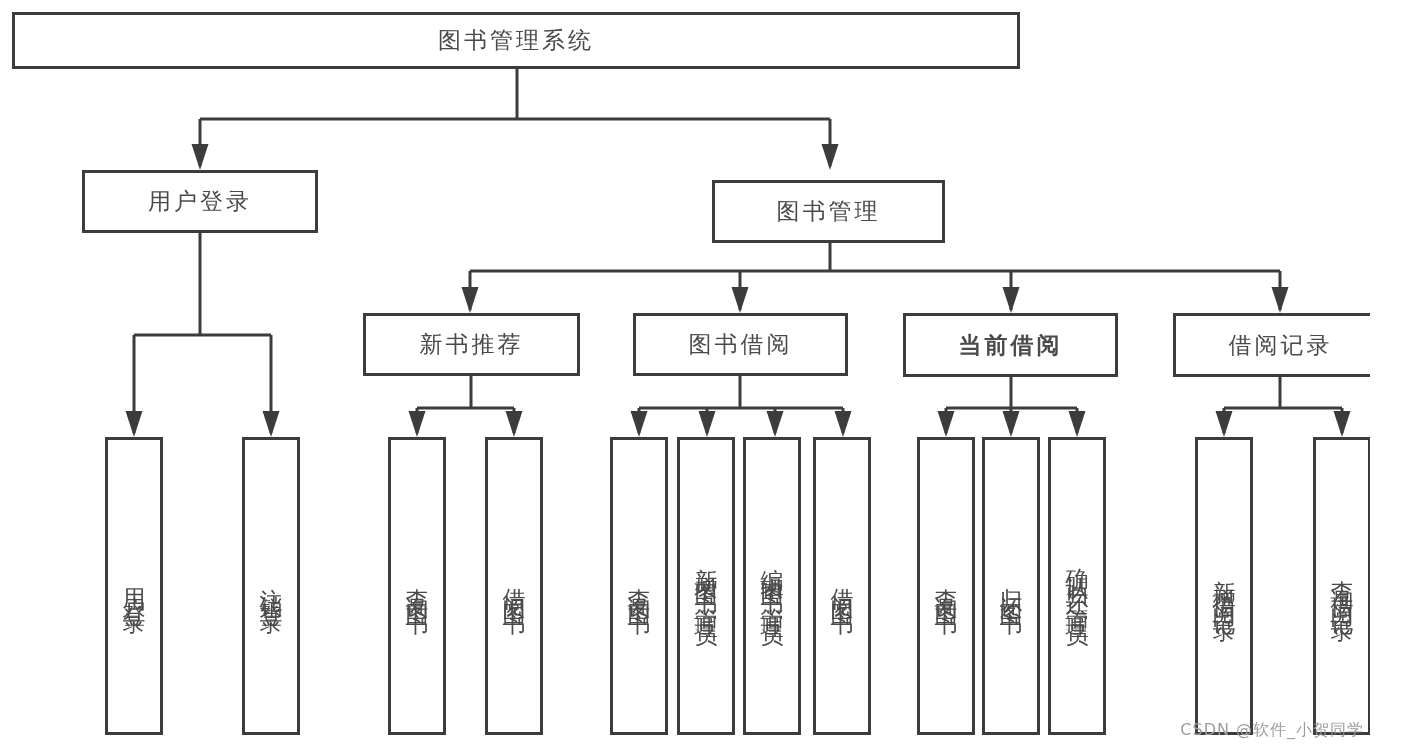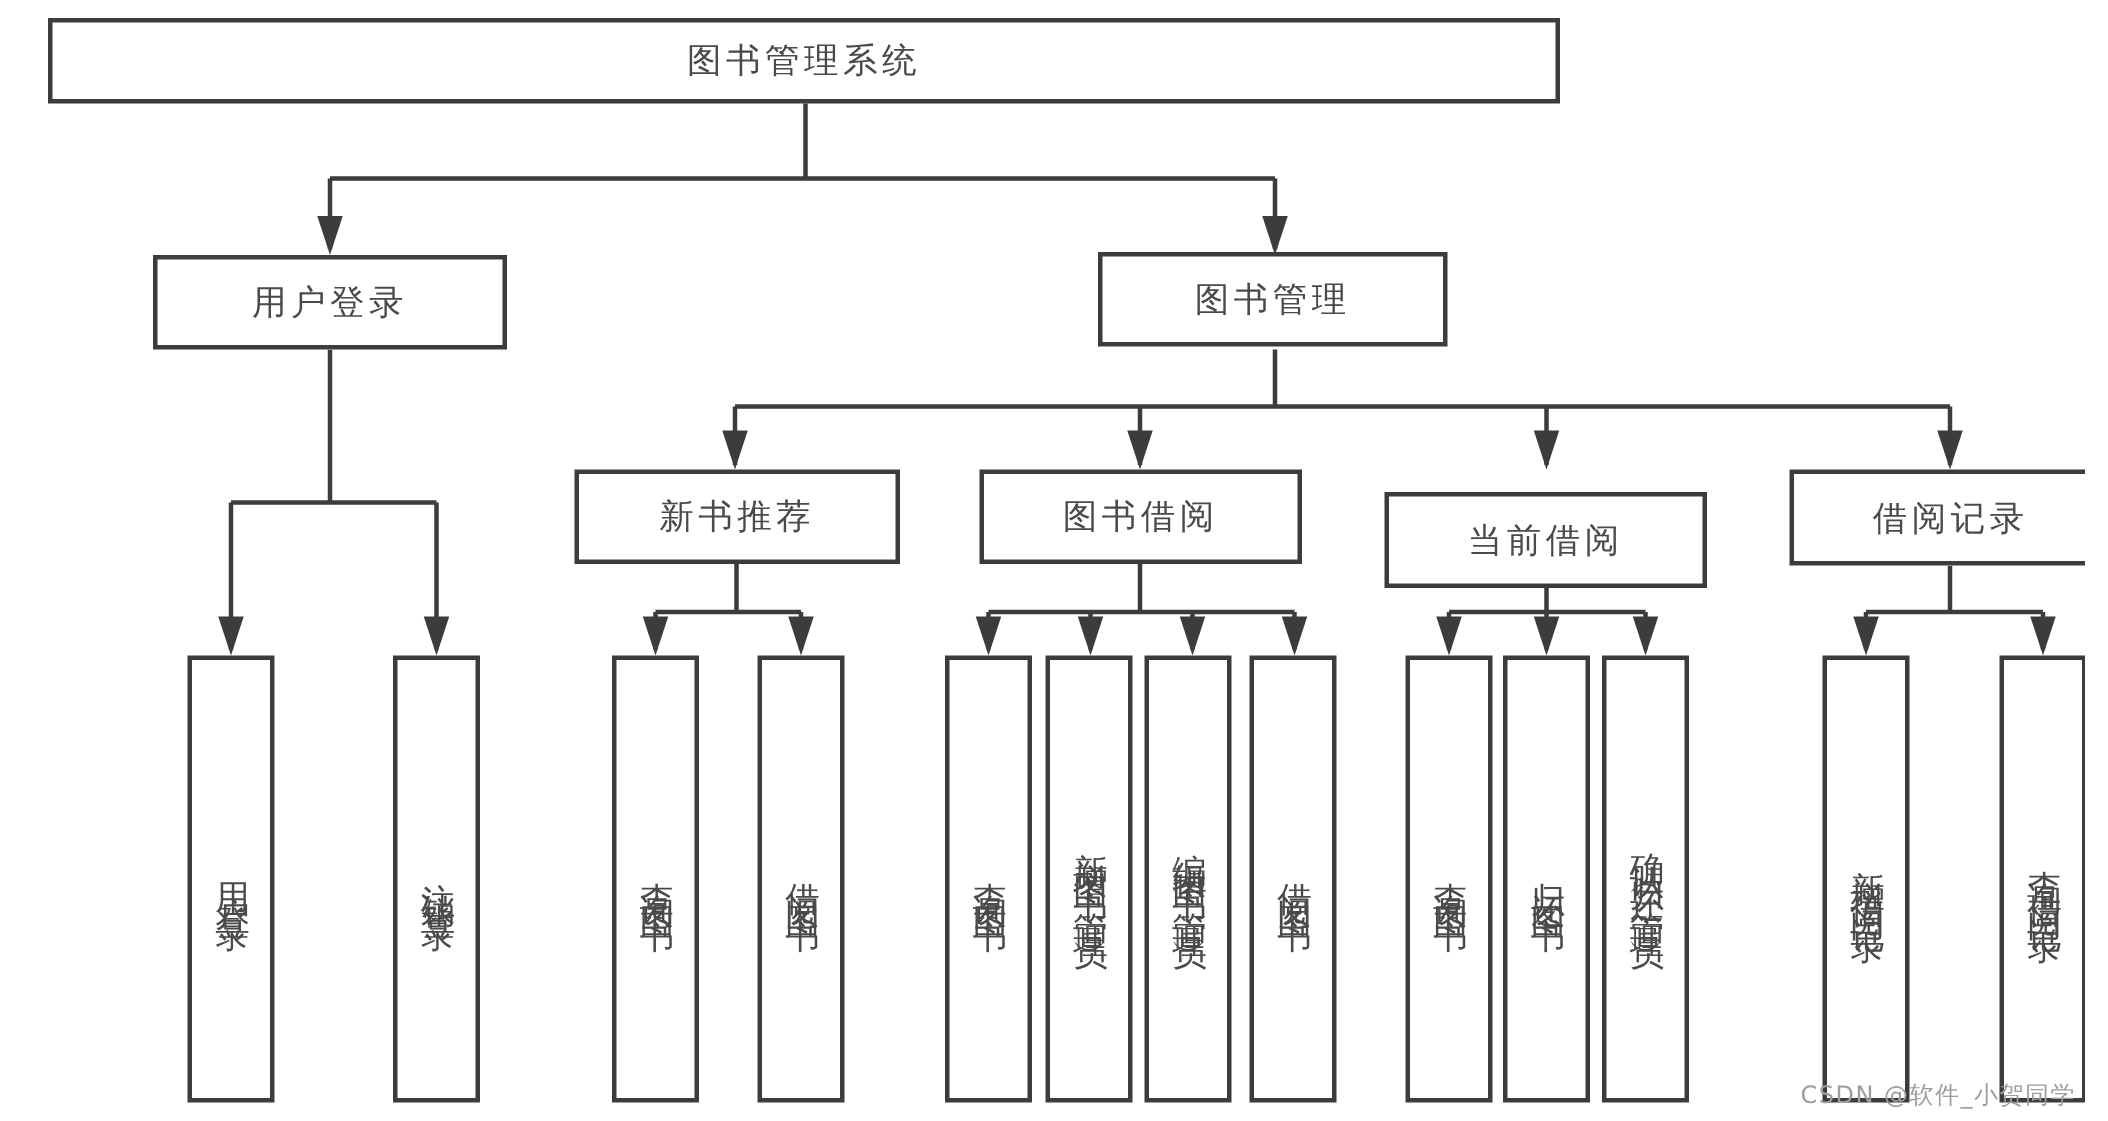"图书管理系统" #canvas { margin-left: 20px -> none }
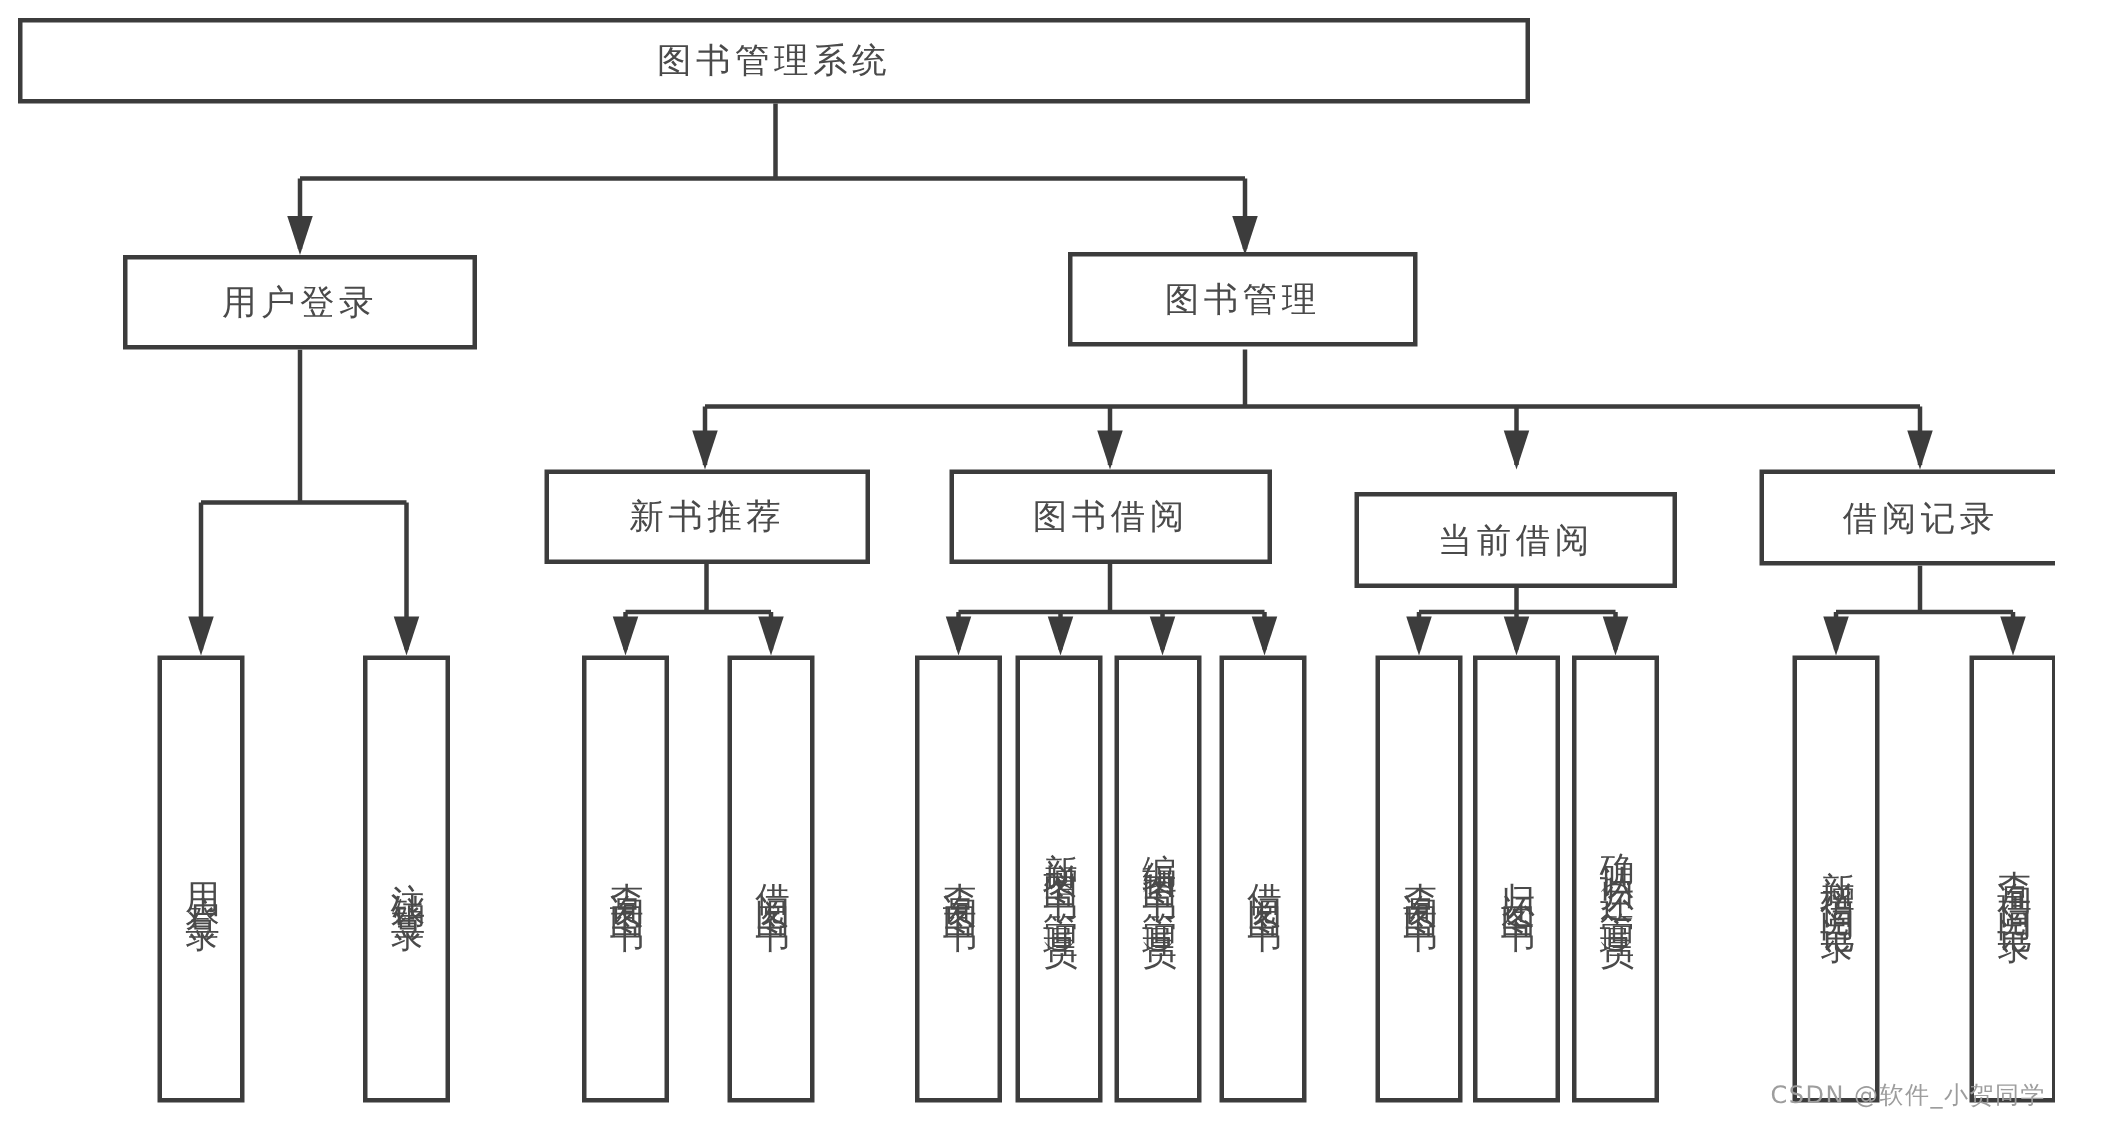"图书管理" .b-bookmgmt { top: 168px -> 180px }
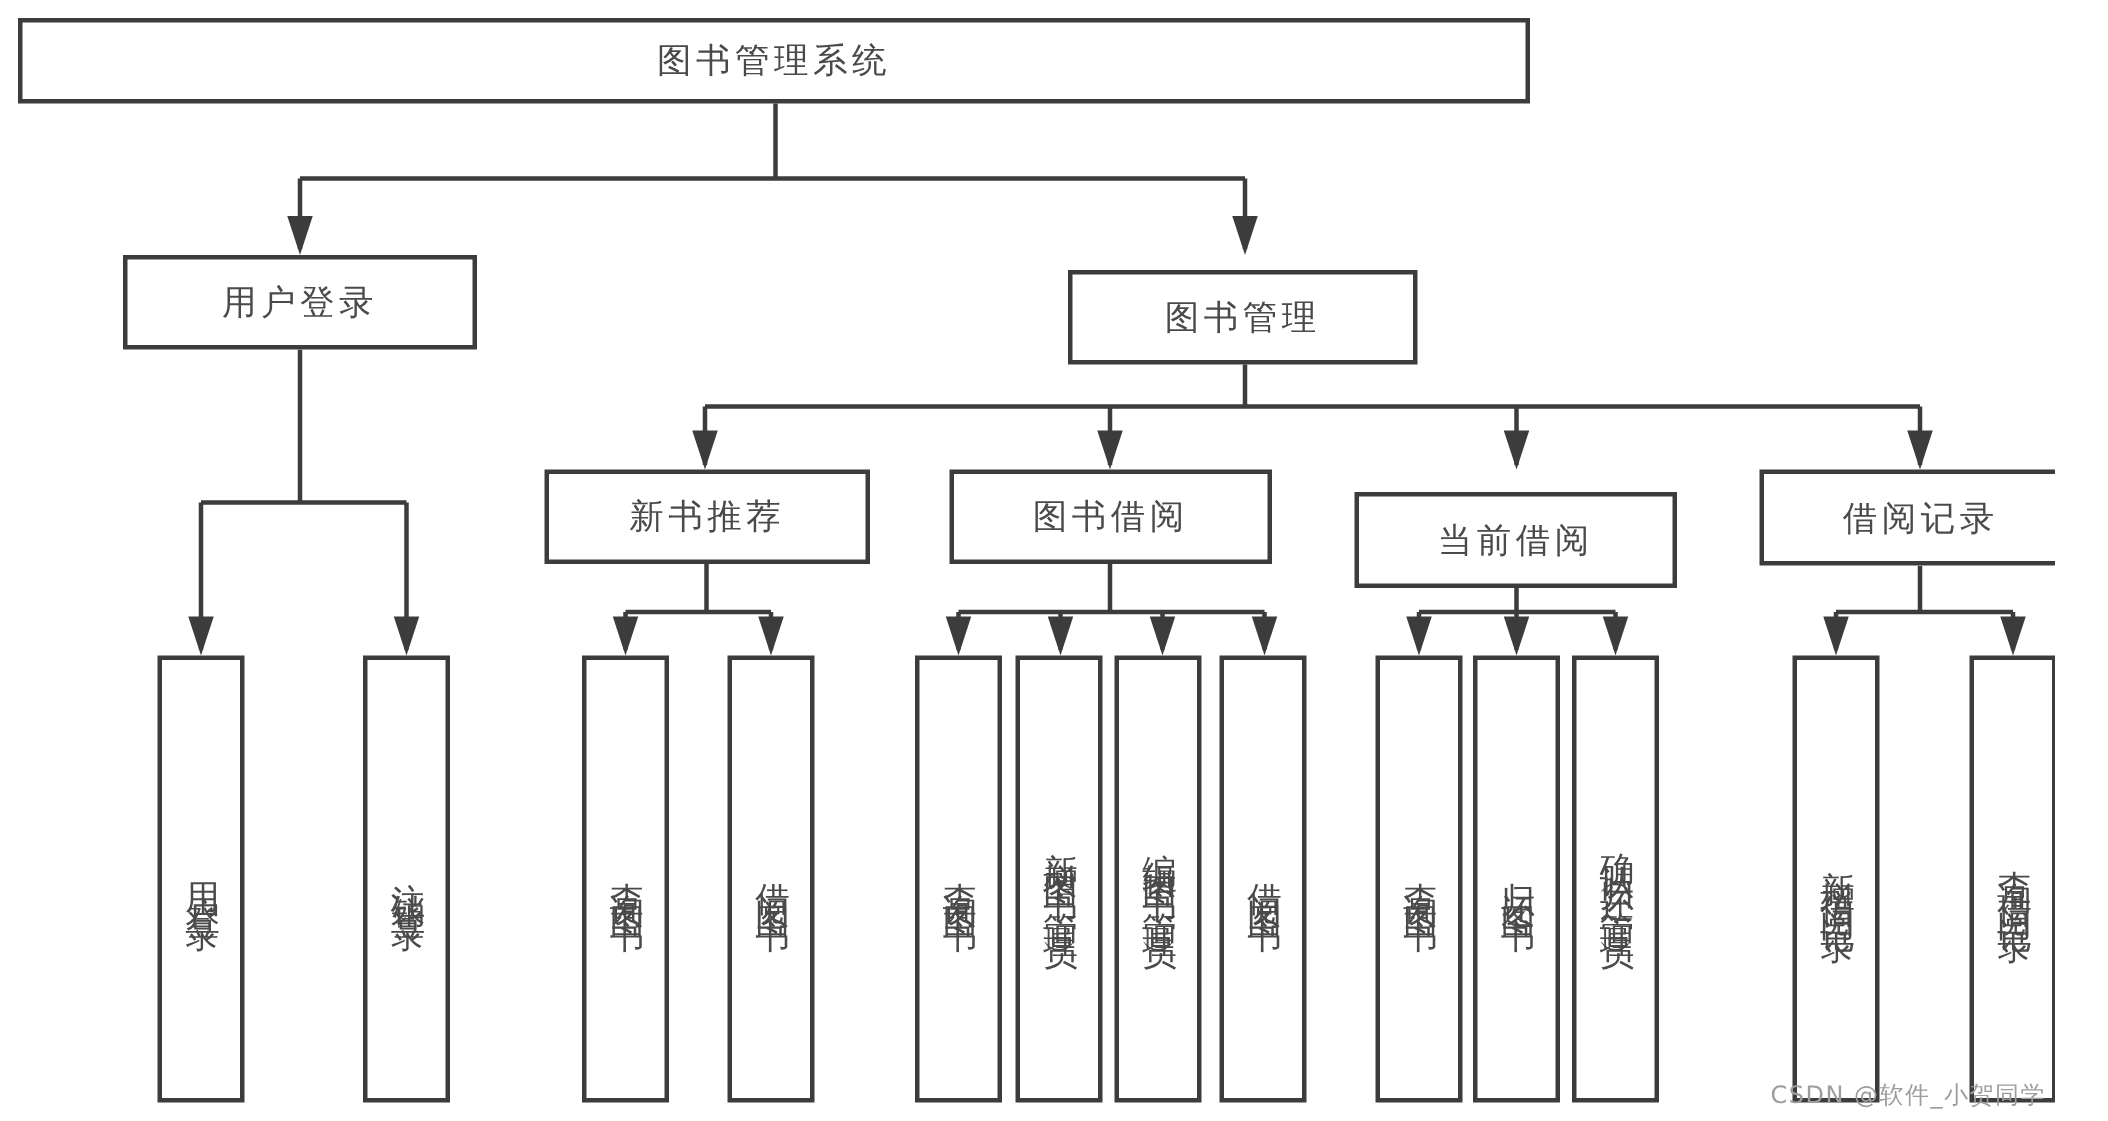"当前借阅" .b-current { font-weight: none -> bold; top: 328px -> 313px }
